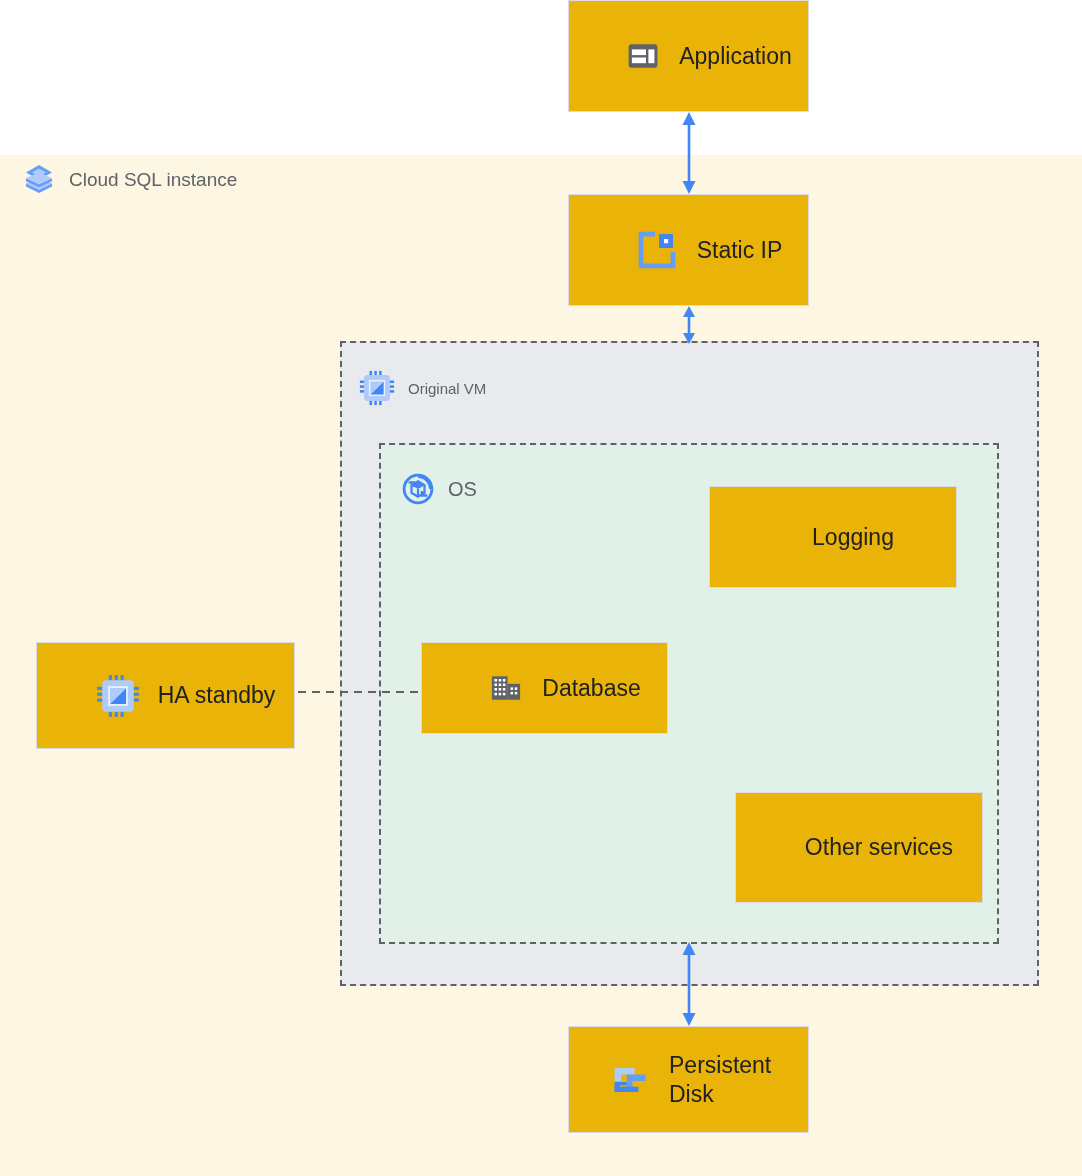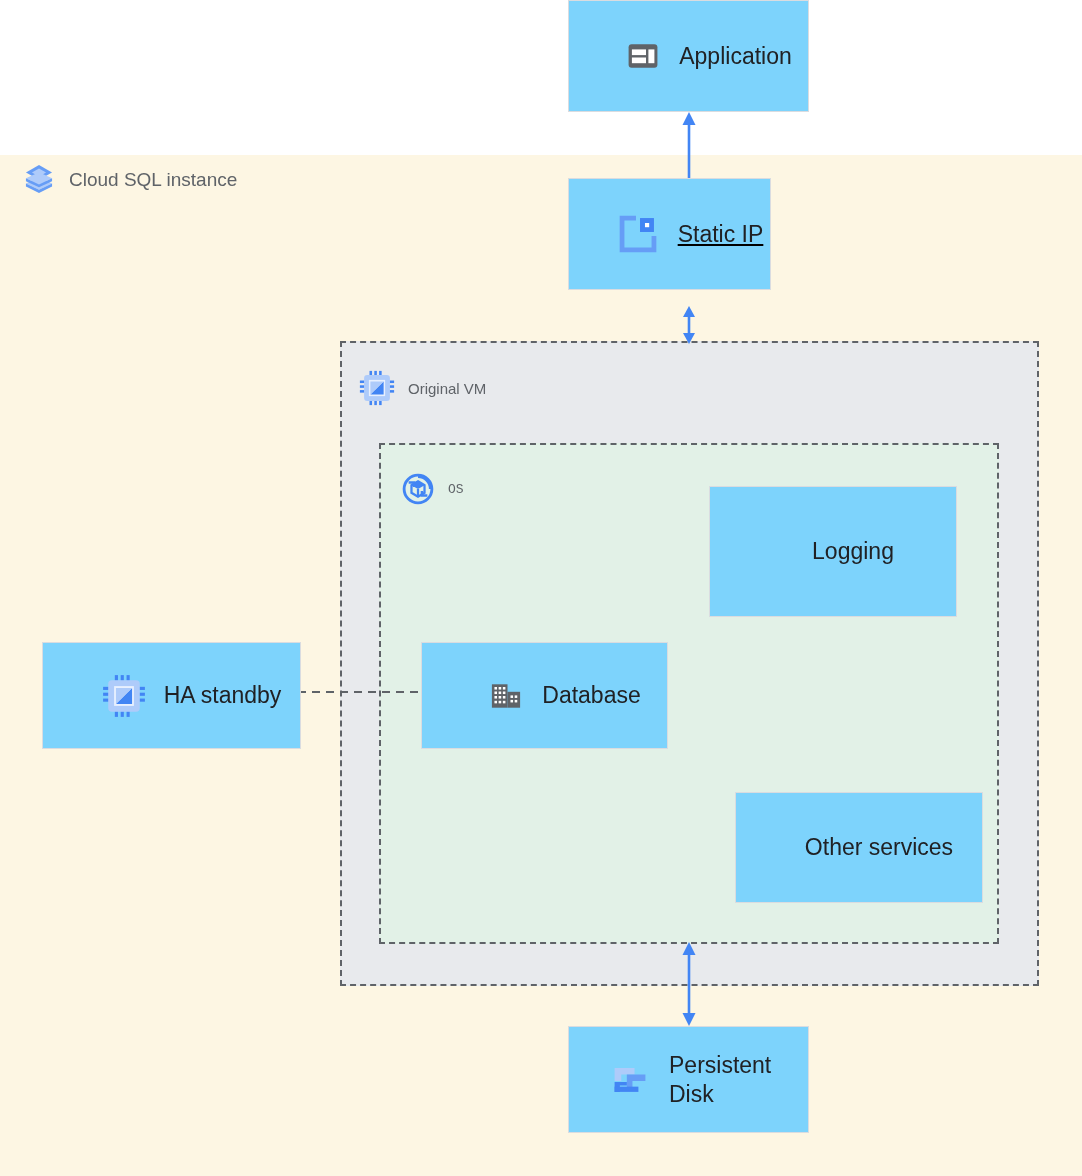"Application" .node { background: #7dd3fc -> #eab308 }
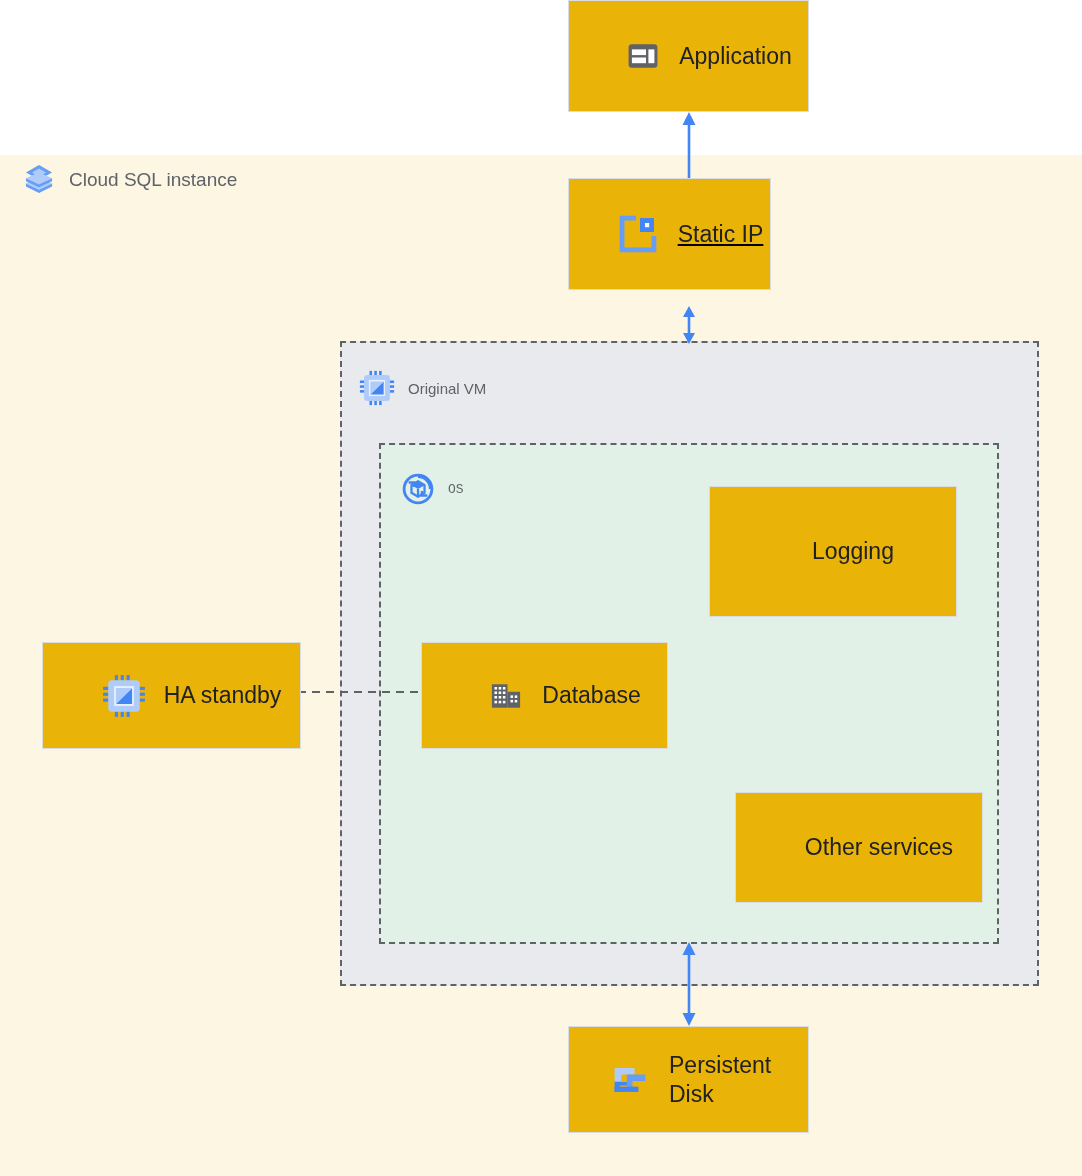"Static IP" .node-staticip { text-decoration: underline -> none; top: 178px -> 194px; width: 203px -> 241px }
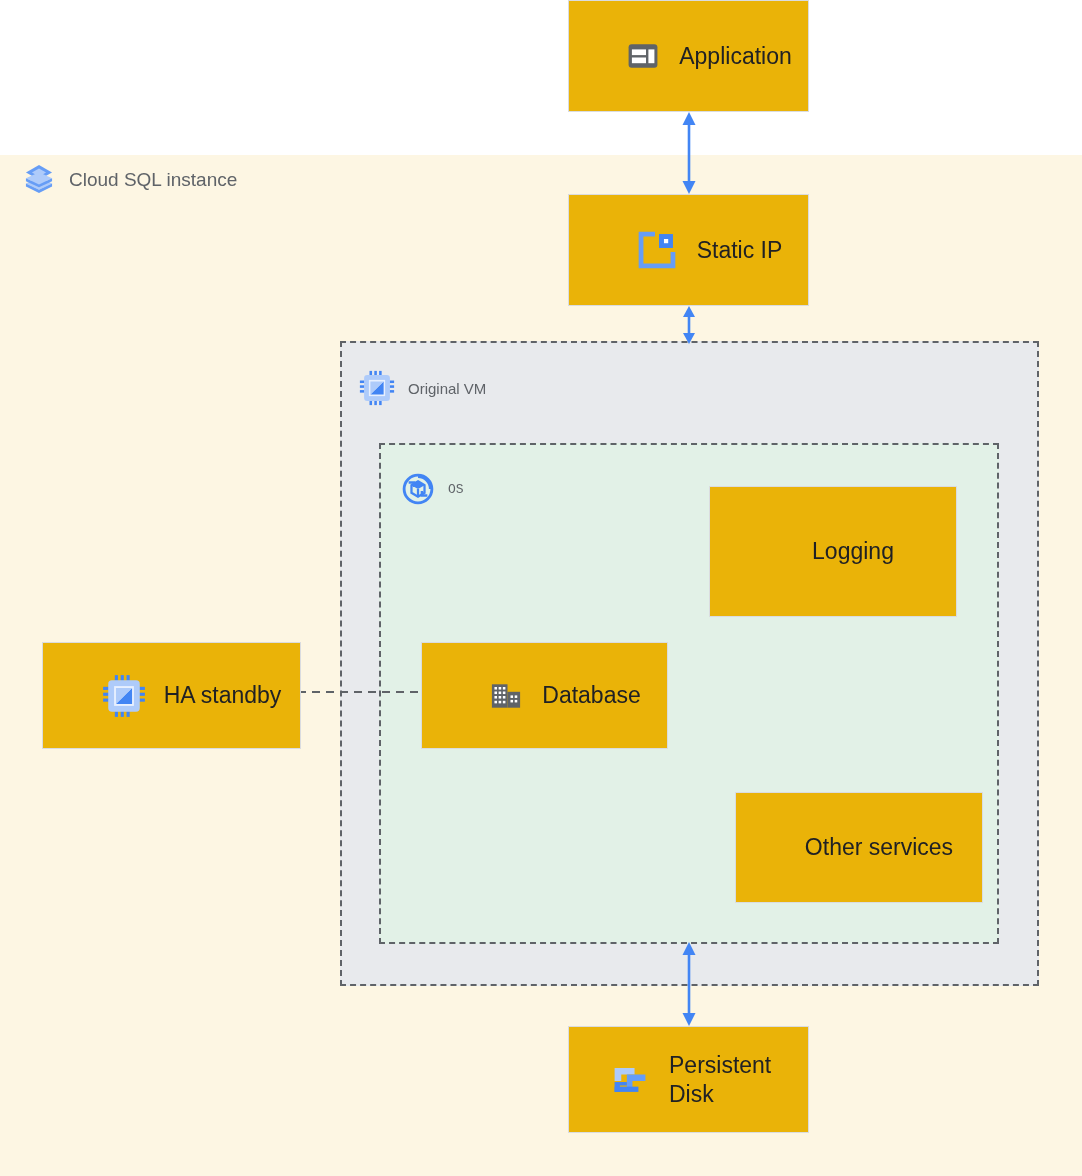"OS" .label-os .region-label-text { font-family: Liberation Mono, monospace -> none; font-size: 13px -> 20px }
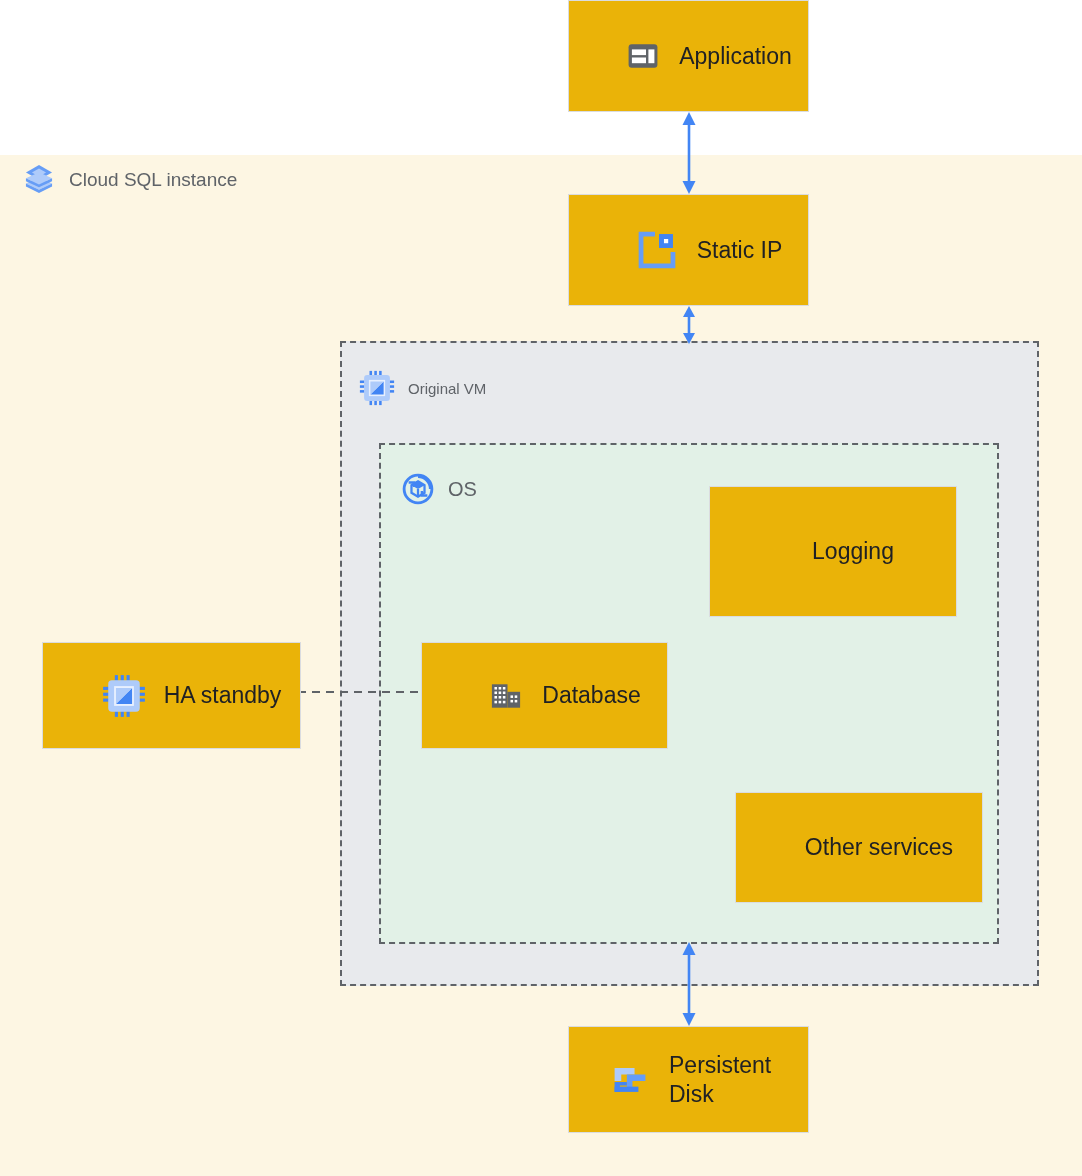"Logging" .node-logging { height: 131px -> 102px }
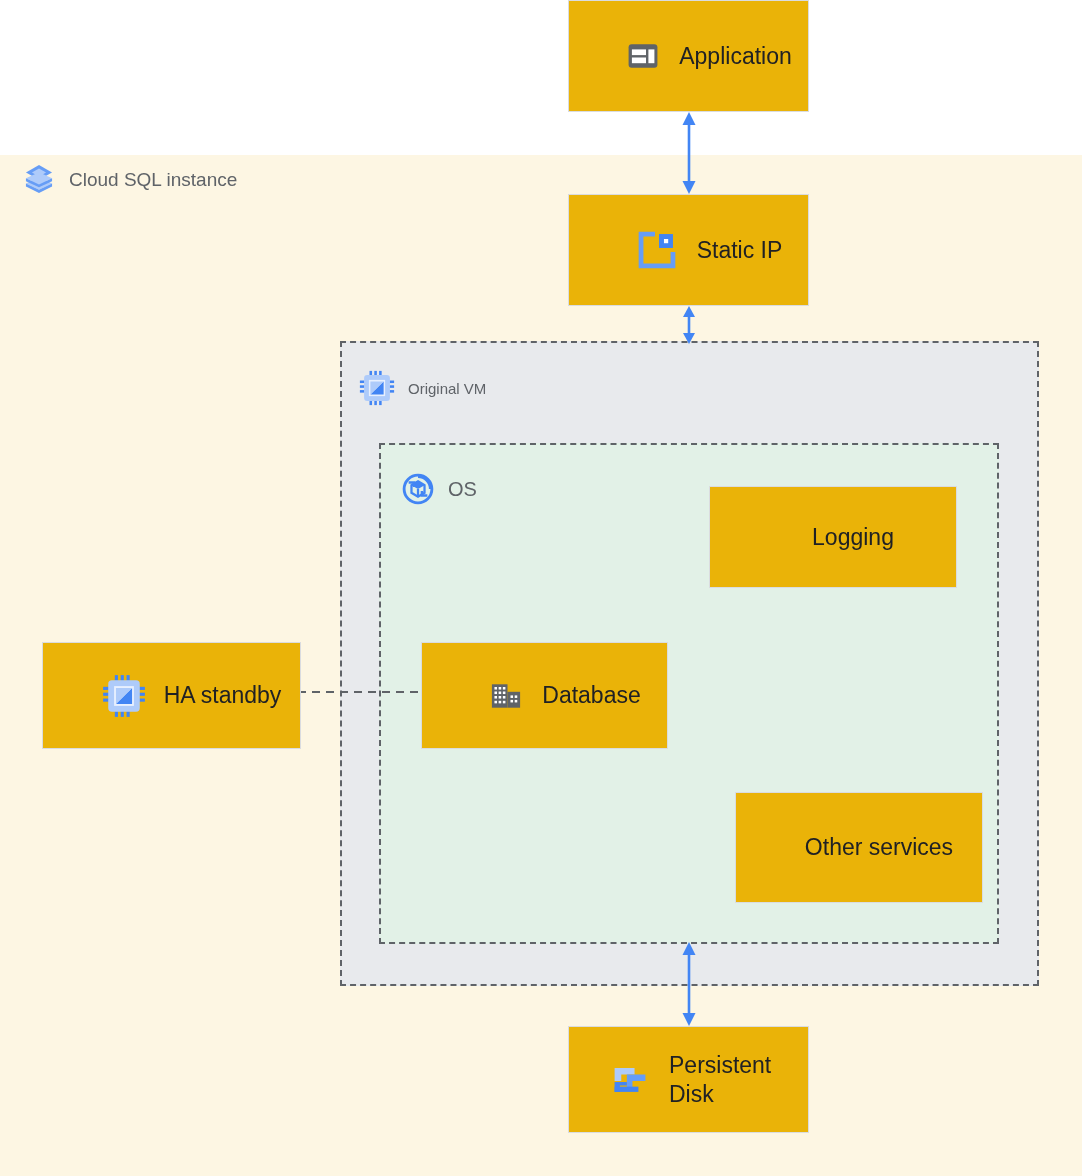"HA standby" .node-hastandby { left: 42px -> 36px }
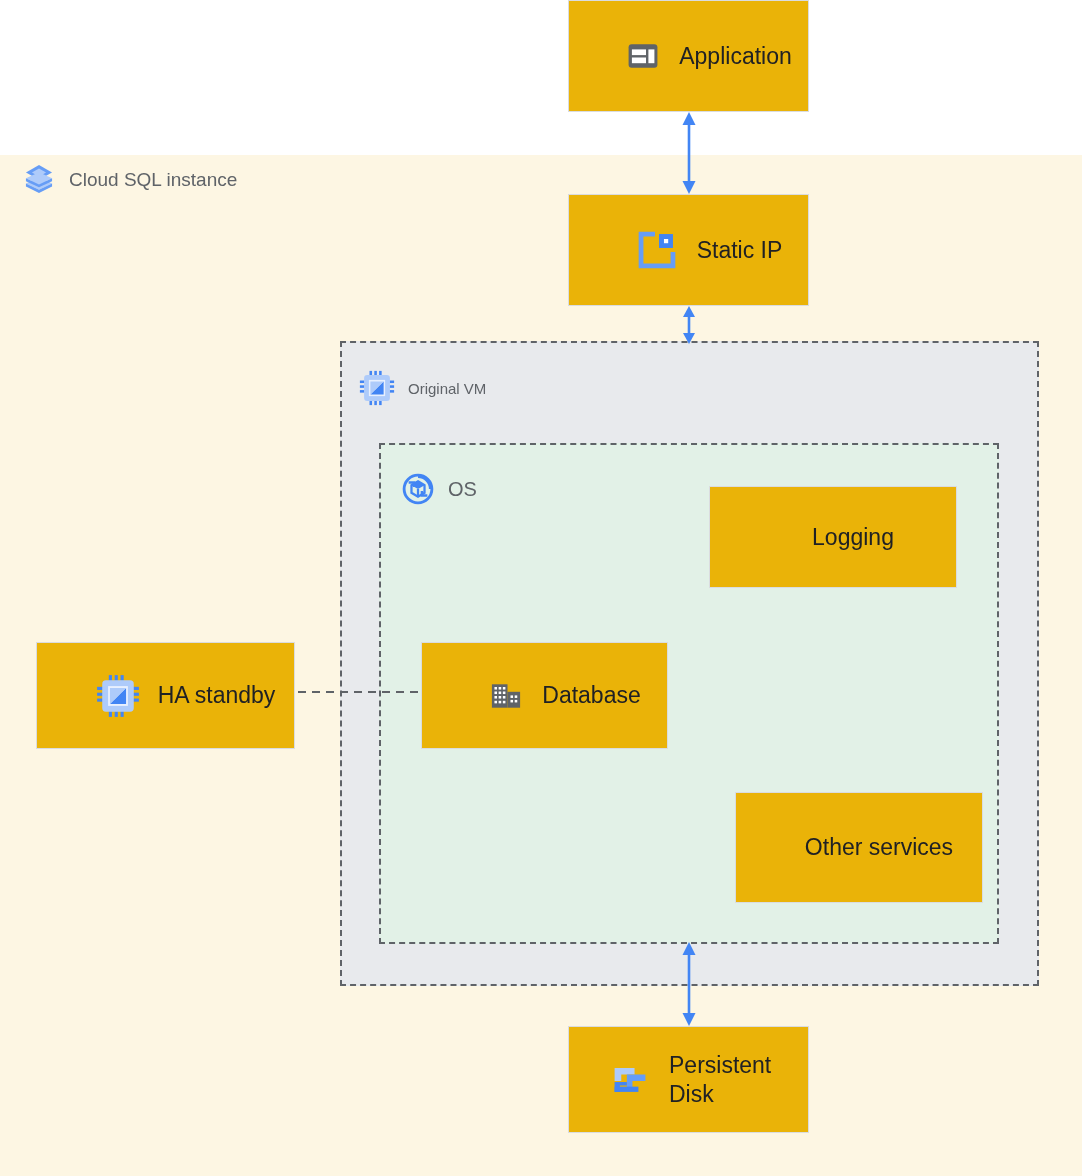"Database" .node-database { height: 107px -> 92px }
